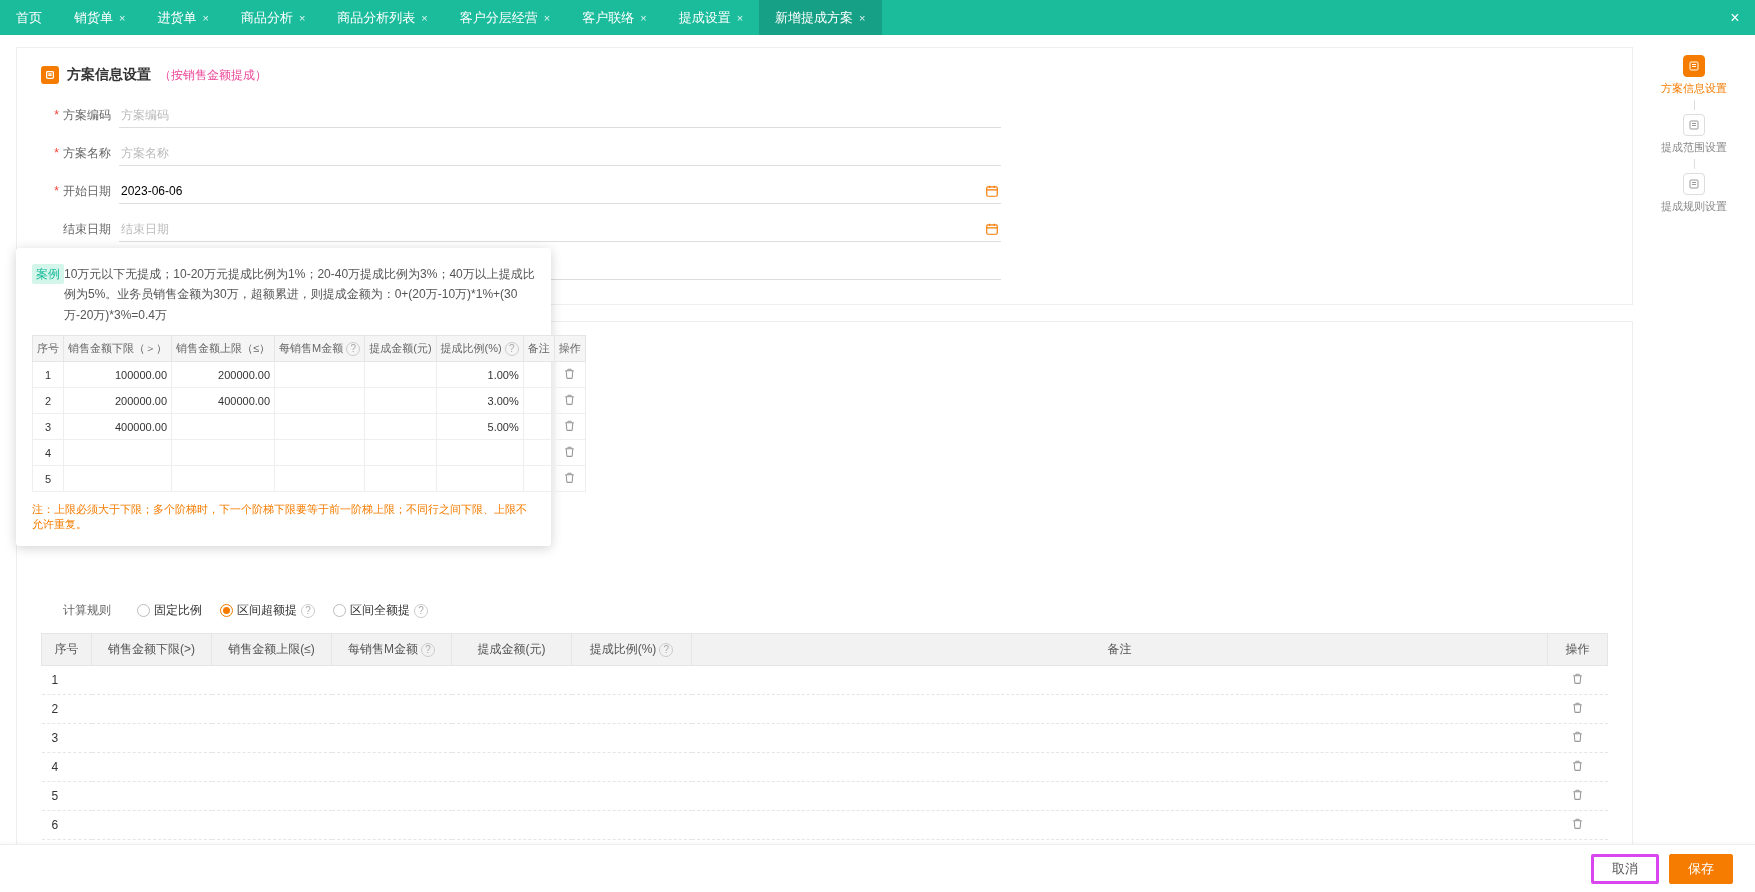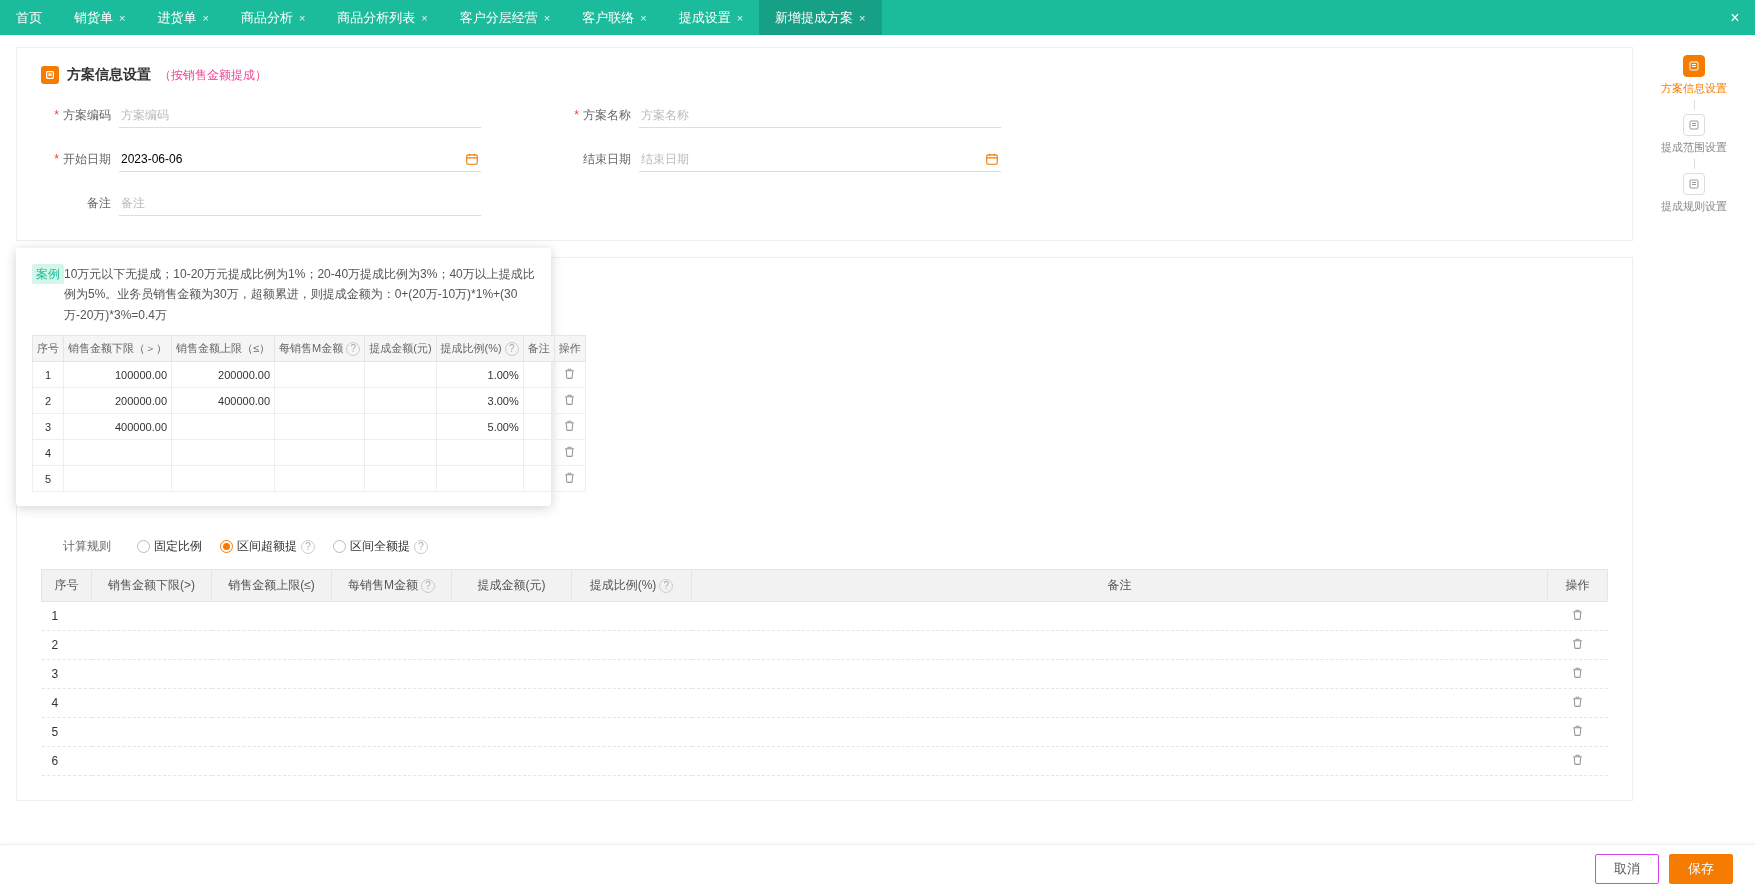"方案编码" .form-grid { gap: none -> 12px; grid-template-columns: 1fr 1fr -> 1fr }
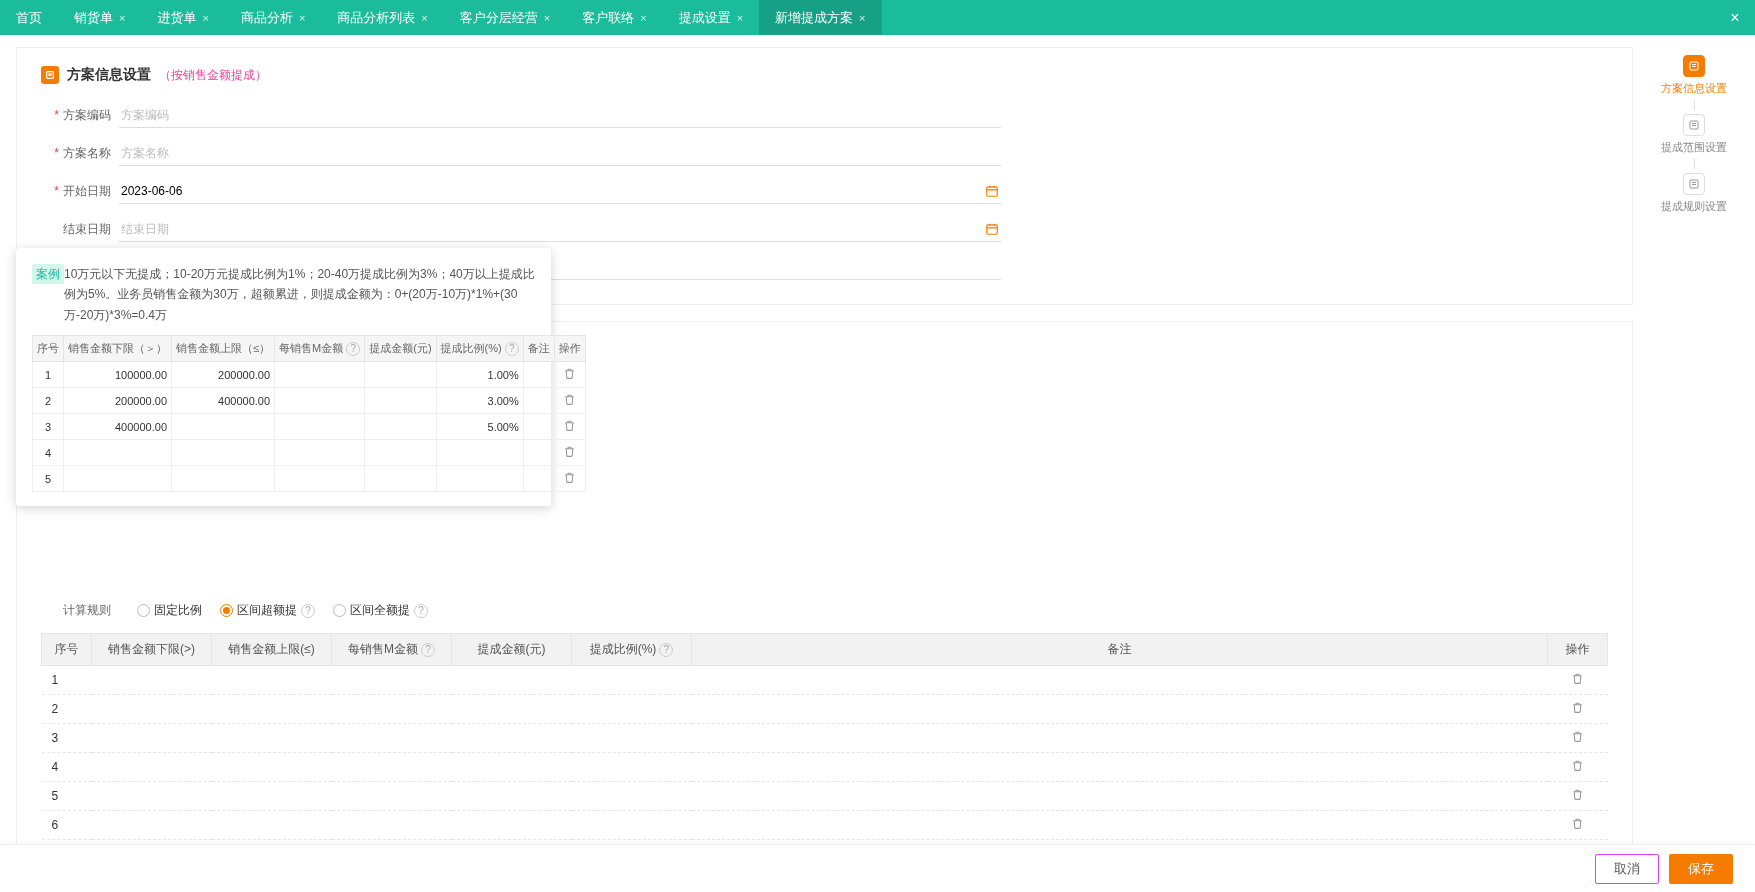"注：上限必须大于下限；多个阶梯时，下一个阶梯下限要等于前一阶梯上限；不同行之间下" div.pop-note { html: none -> <div>注：上限必须大于下限；多个阶梯时，下一个阶梯下限要等于前一阶梯上限；不同行之间下限、上限不允许重复。</div> }
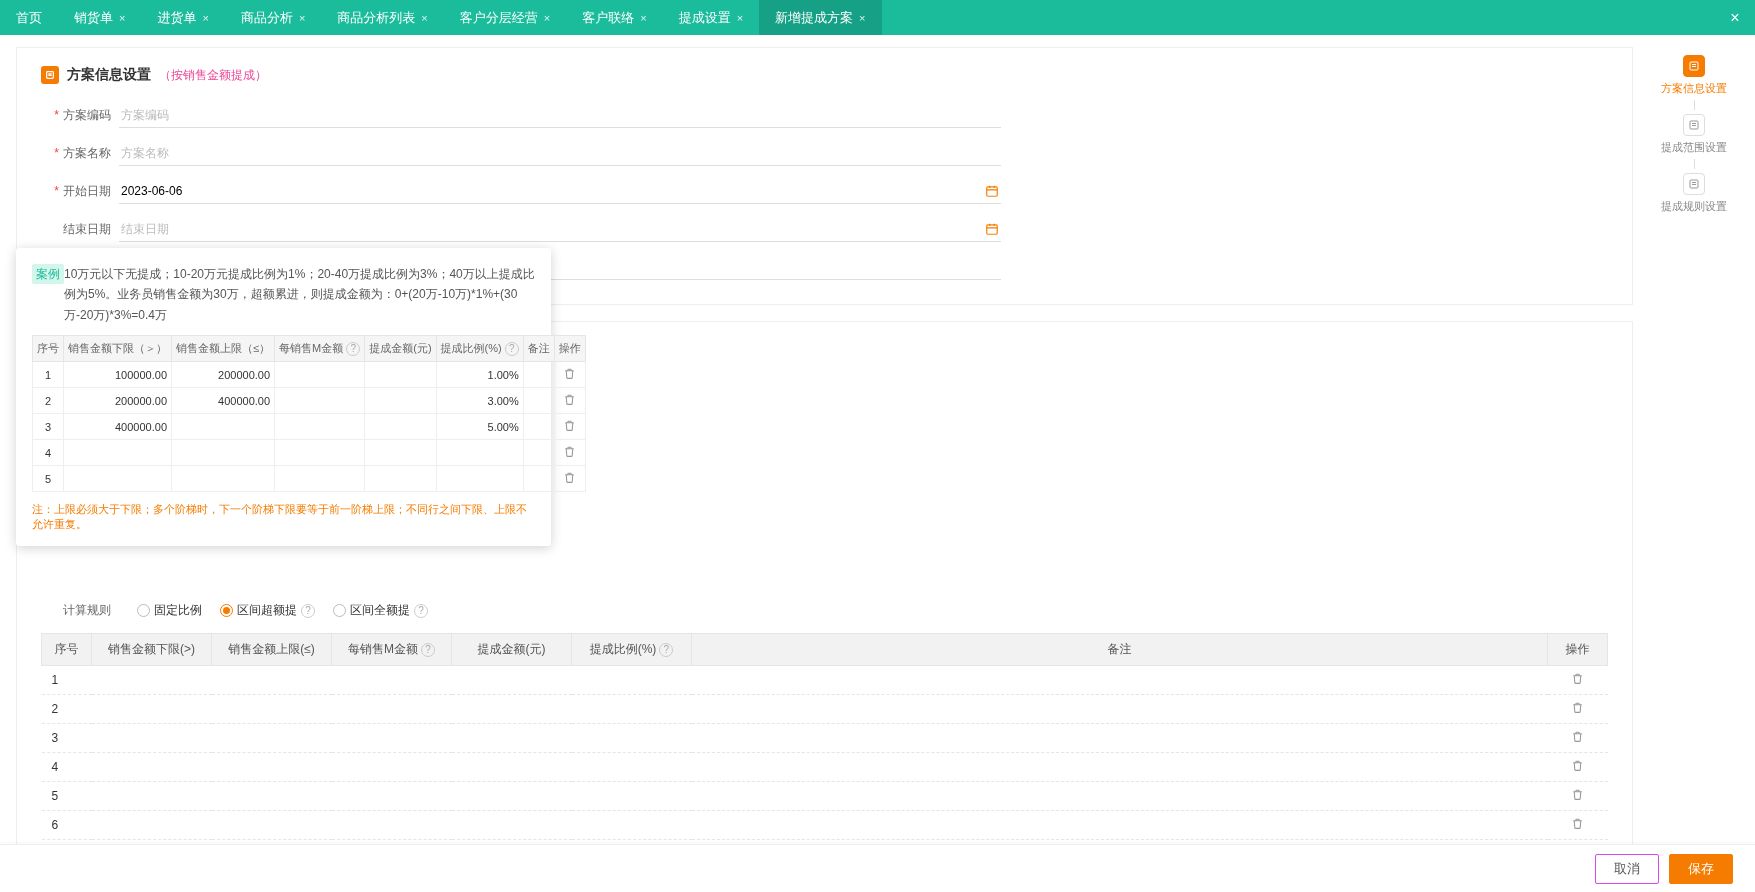"取消" .btn-default { border: 1px solid #d946ef -> 3px solid #d946ef }
